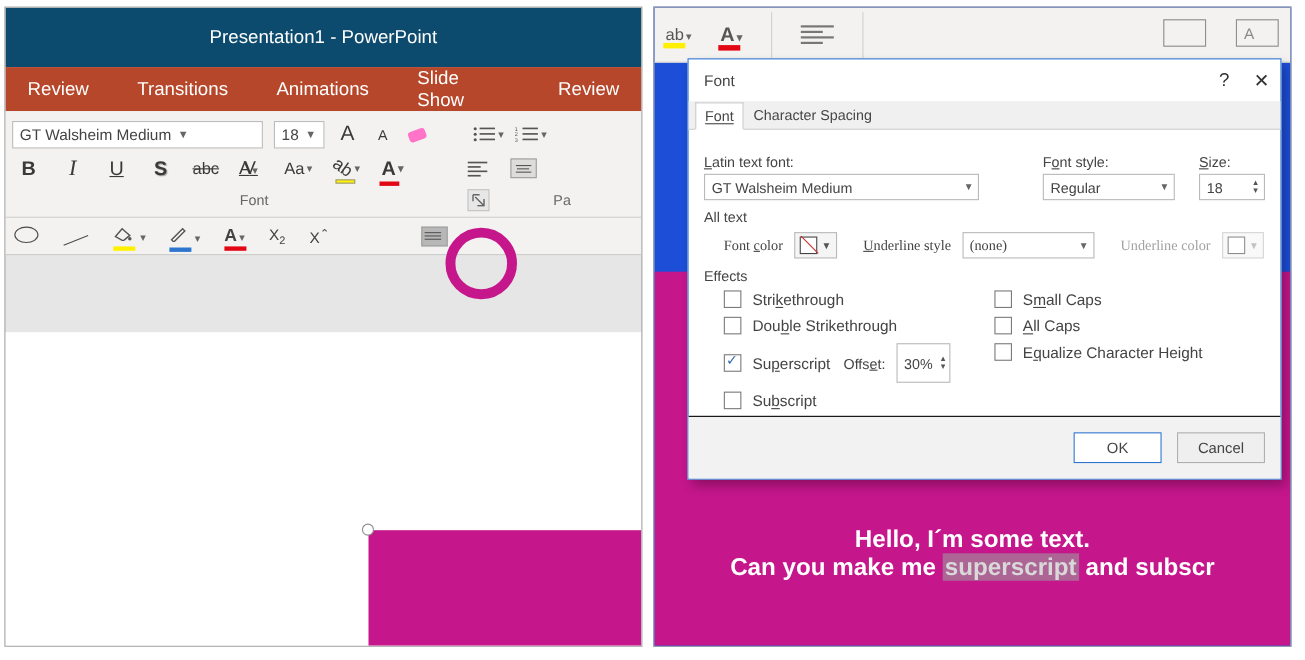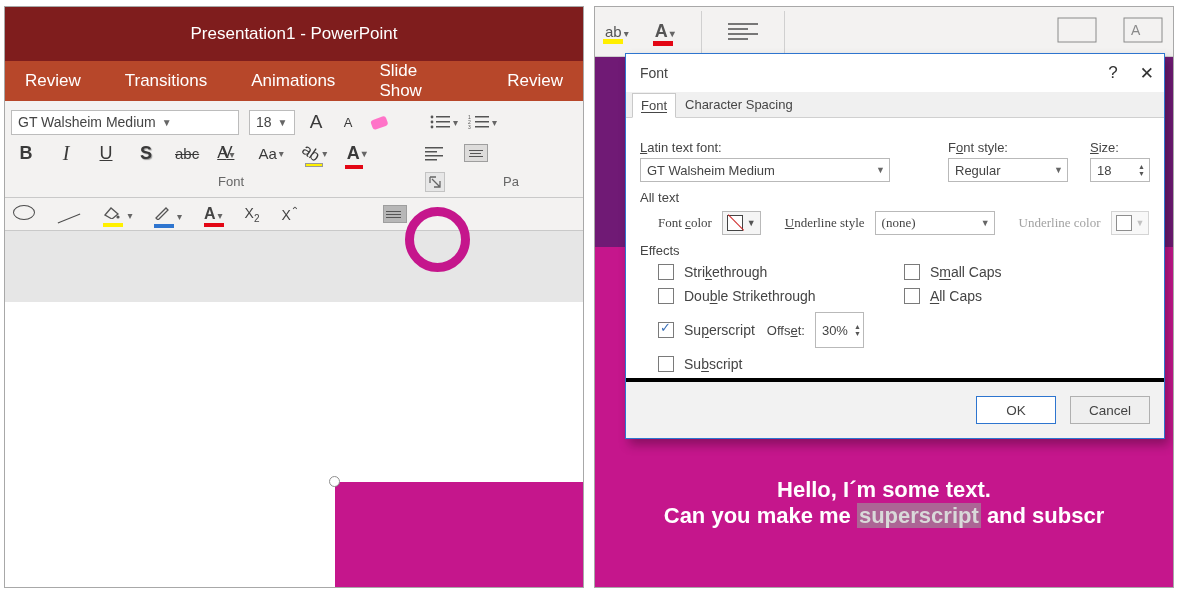"Presentation1 - PowerPoint" .titlebar { background: #7f1d1d -> #0c4a6e }
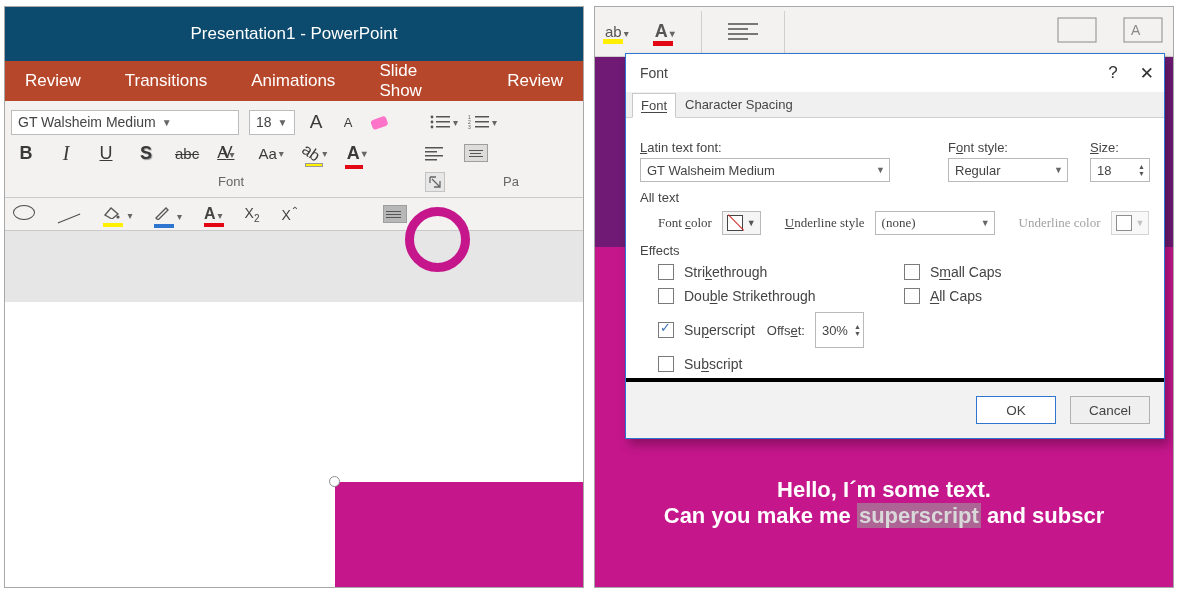"ab ▾" .panel-right { background: #701a75 -> #1d4ed8 }
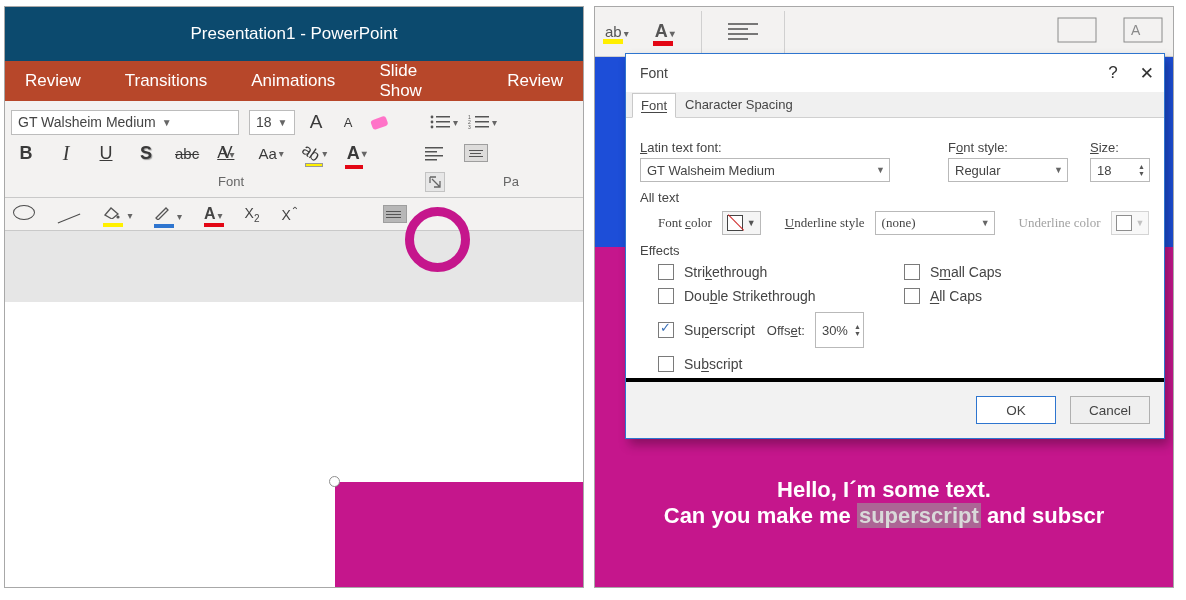"Equalize Character Height" label.chk { html: none -> <label> <input> <span>E<u>q</u>ualize Character Height</span> </label> }
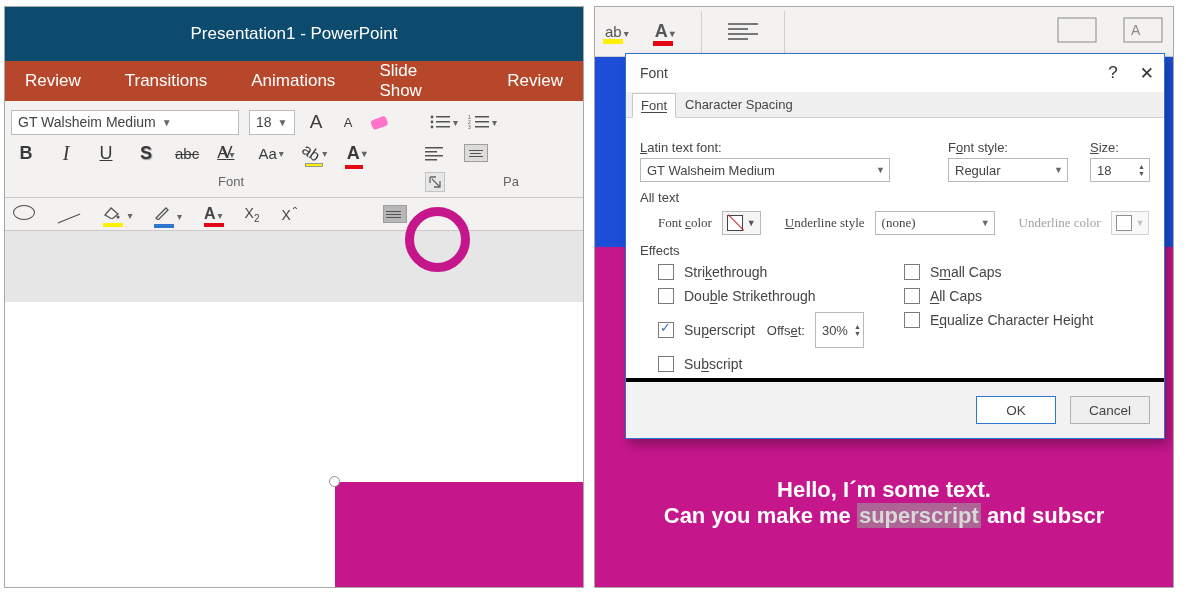"OK" .fd-buttons { border-top: 4px solid #000000 -> 1px solid #000000 }
